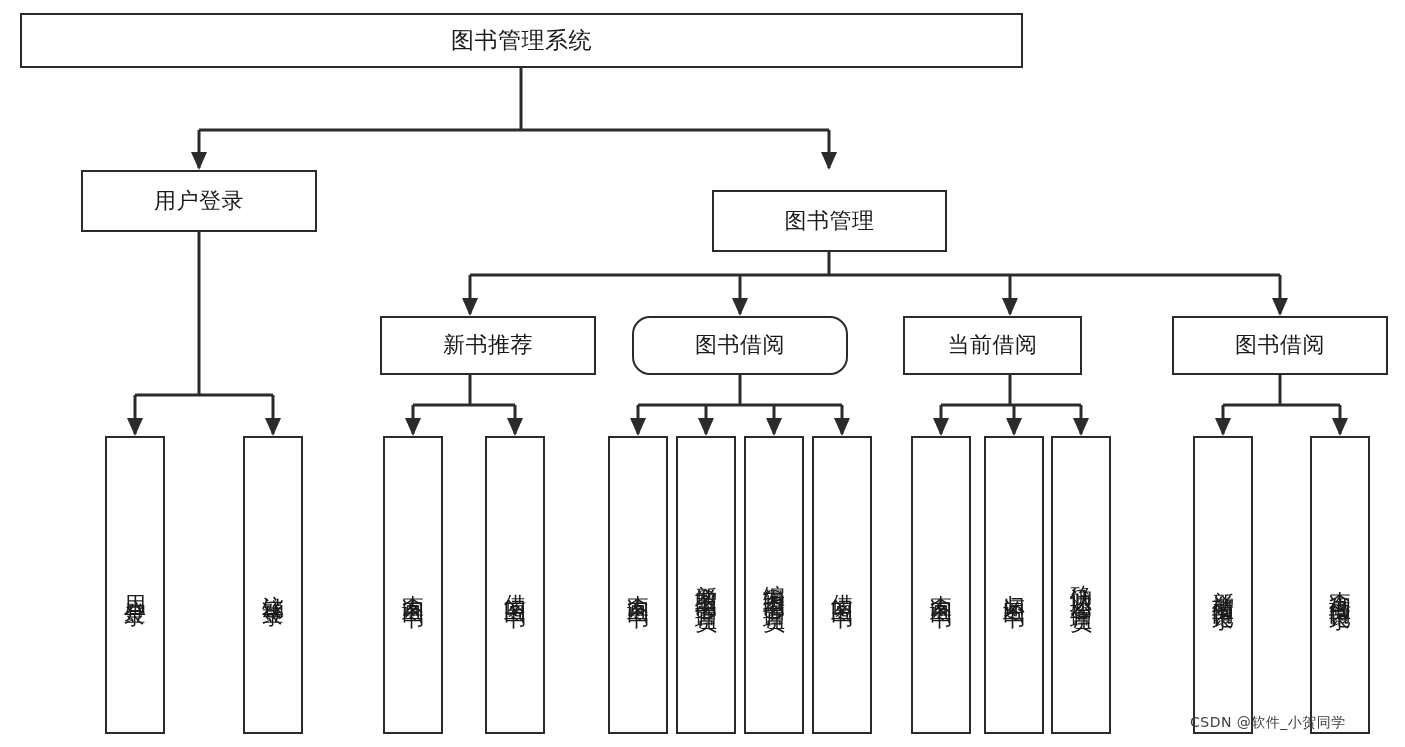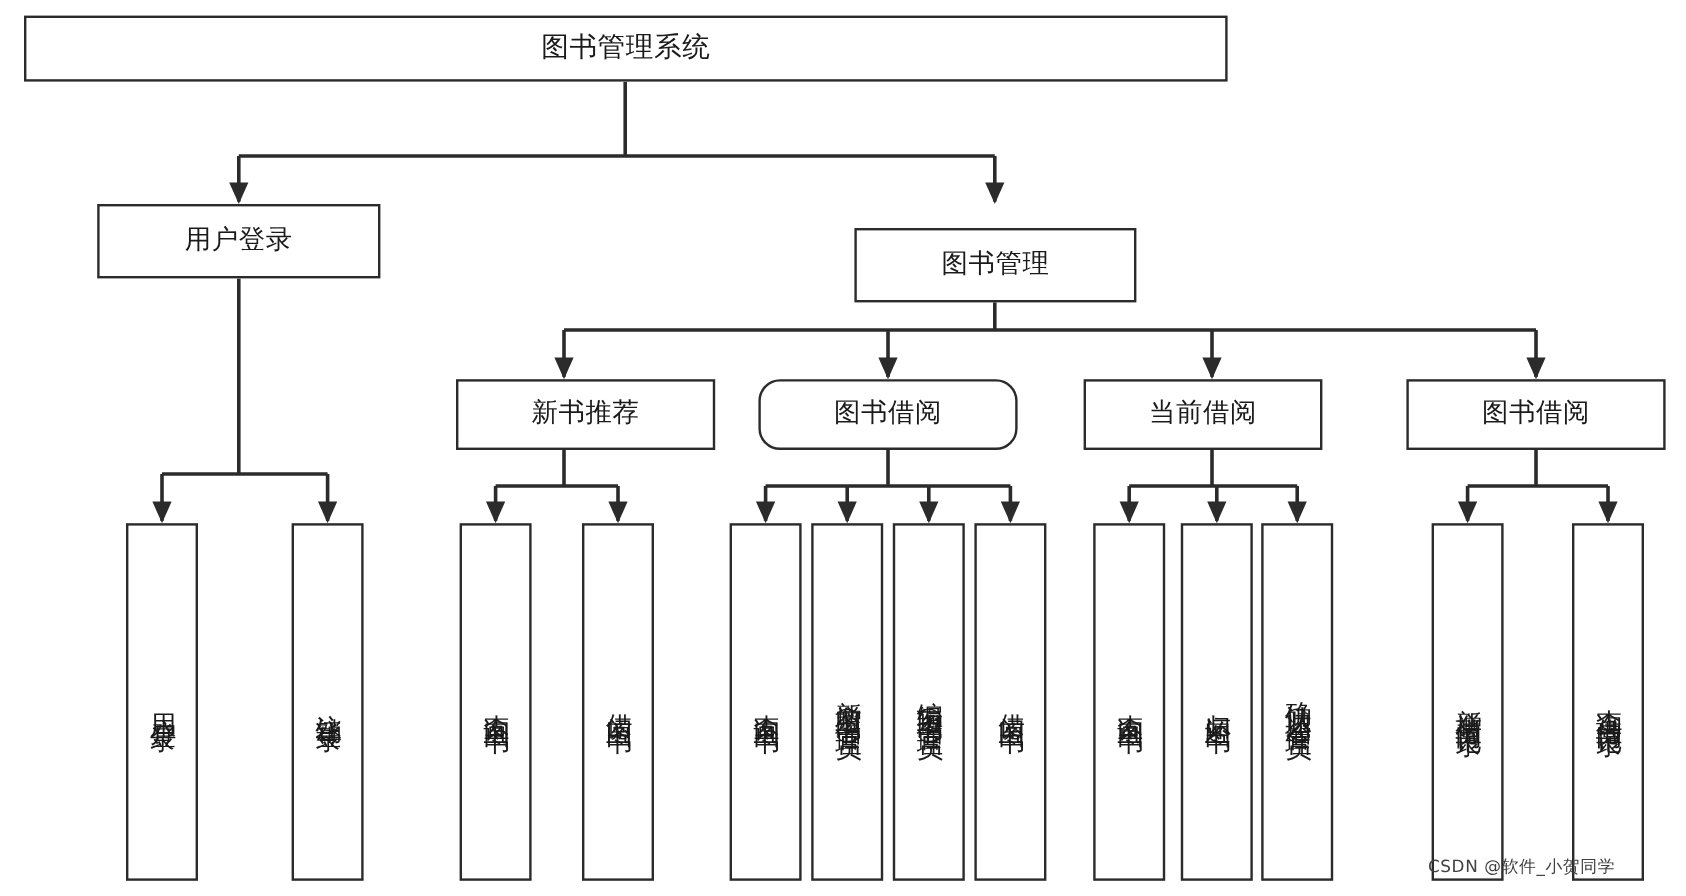"当前借阅" div.node { width: 199px -> 179px }
